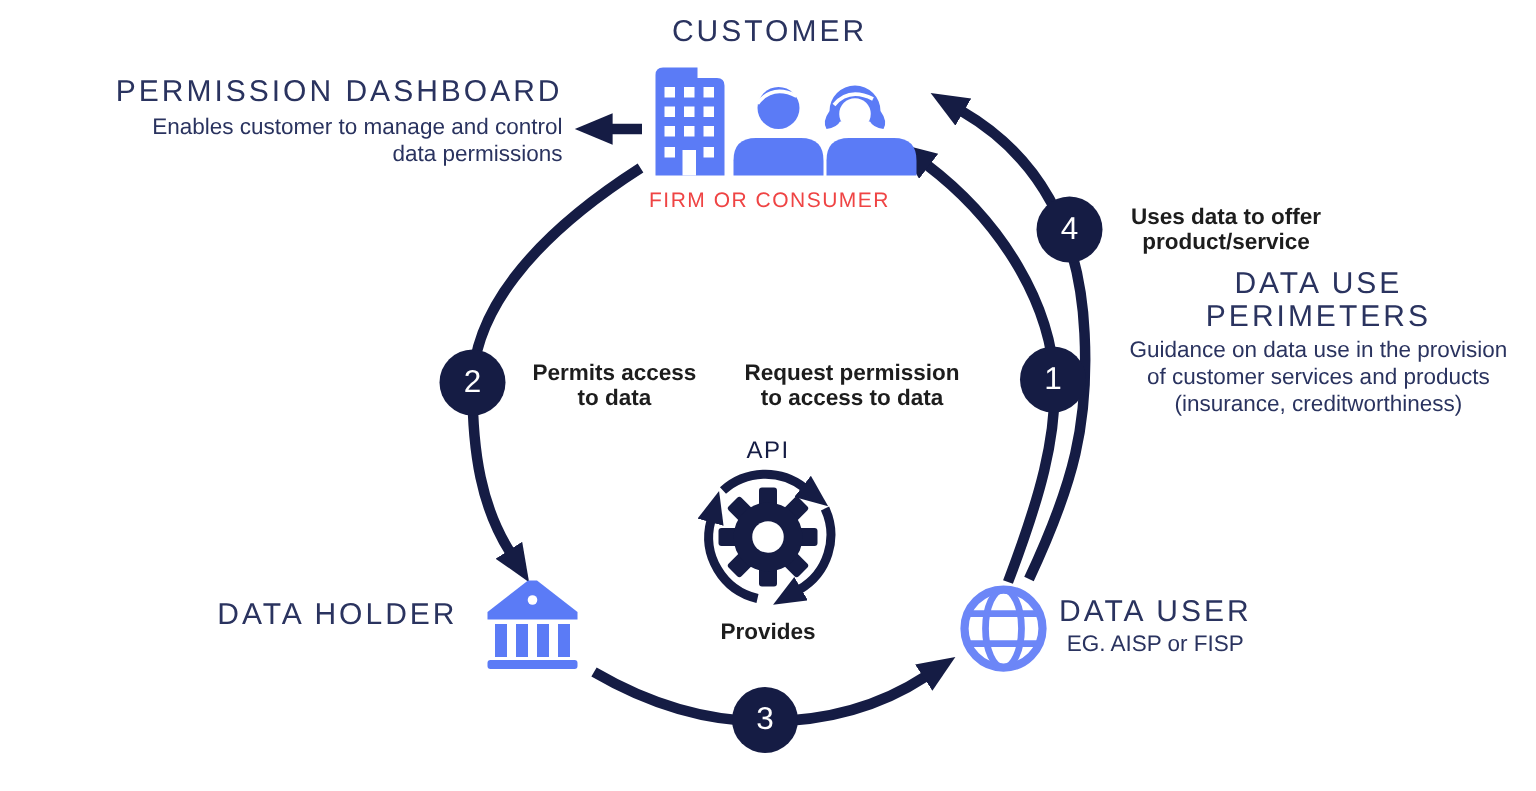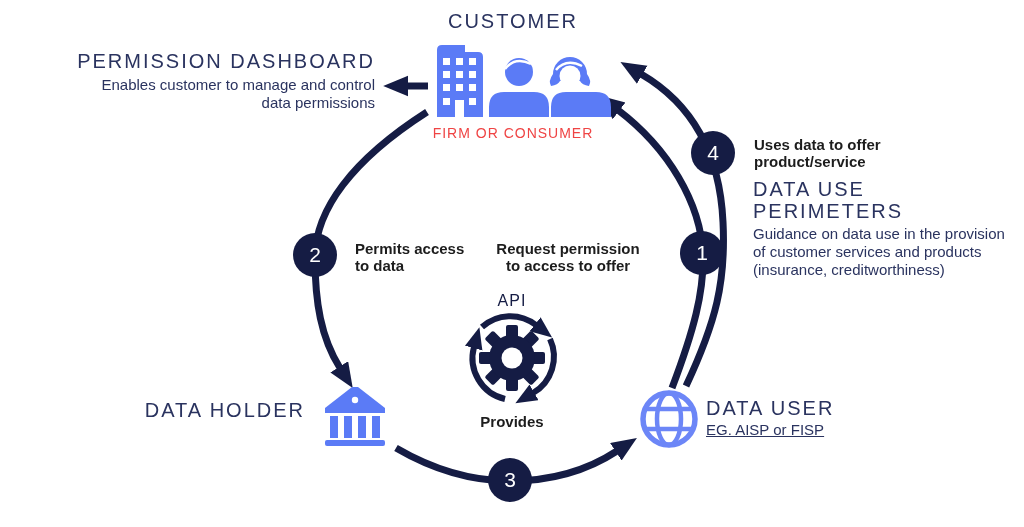"Uses data to offer" .abs { text-align: none -> center }
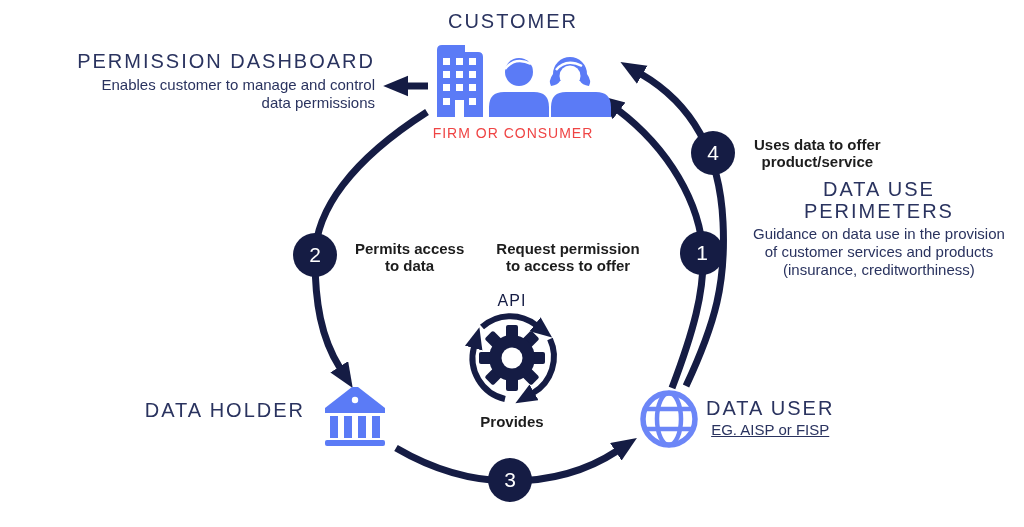"to access to offer" div.lbl-bold { text: offer -> data }
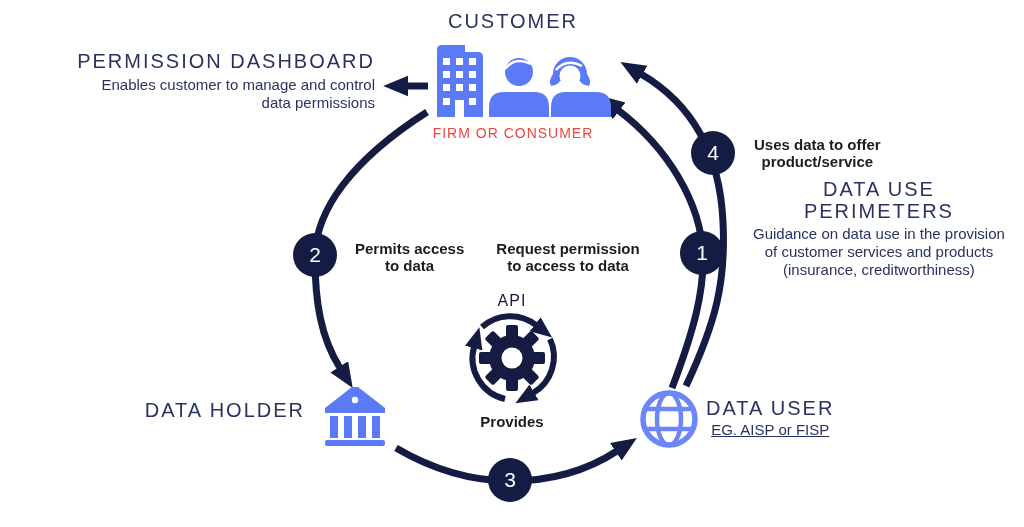"EG. AISP or FISP" div.sub-navy { text-decoration: underline -> none }
